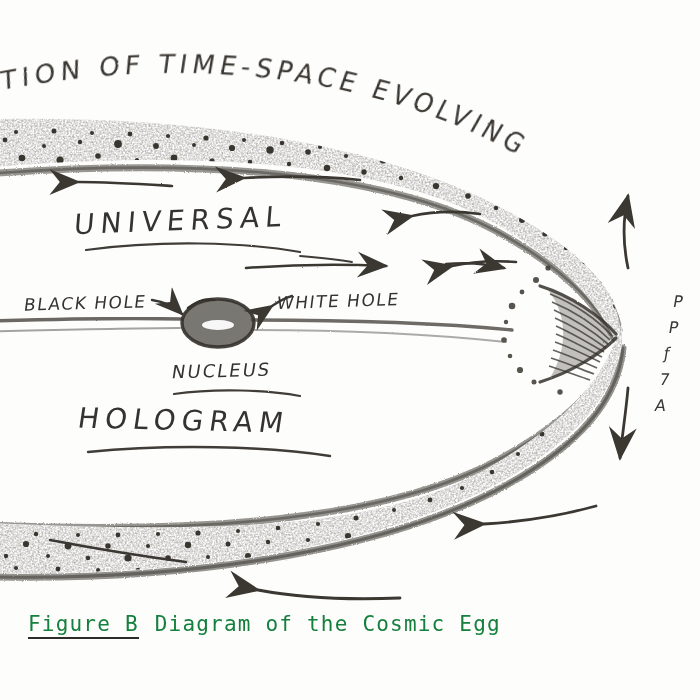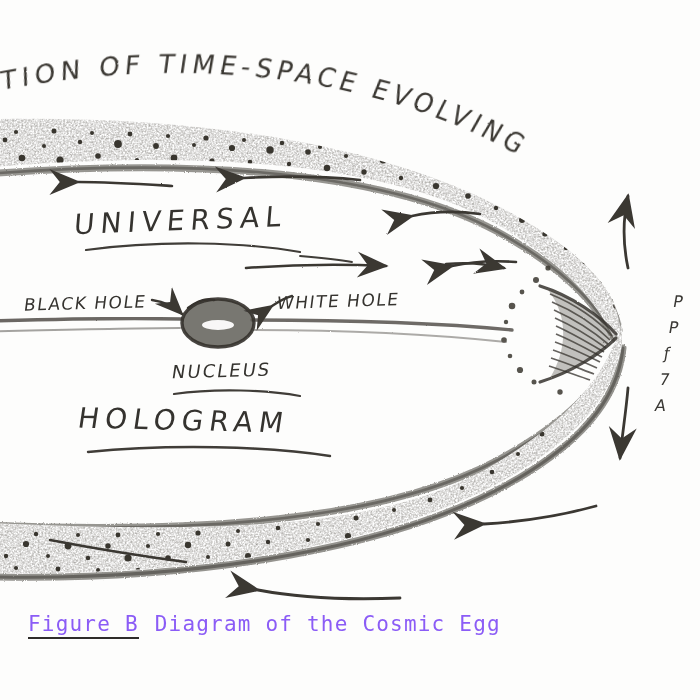"Figure B Diagram of the" #caption-row { color: #8b5cf6 -> #15803d }
